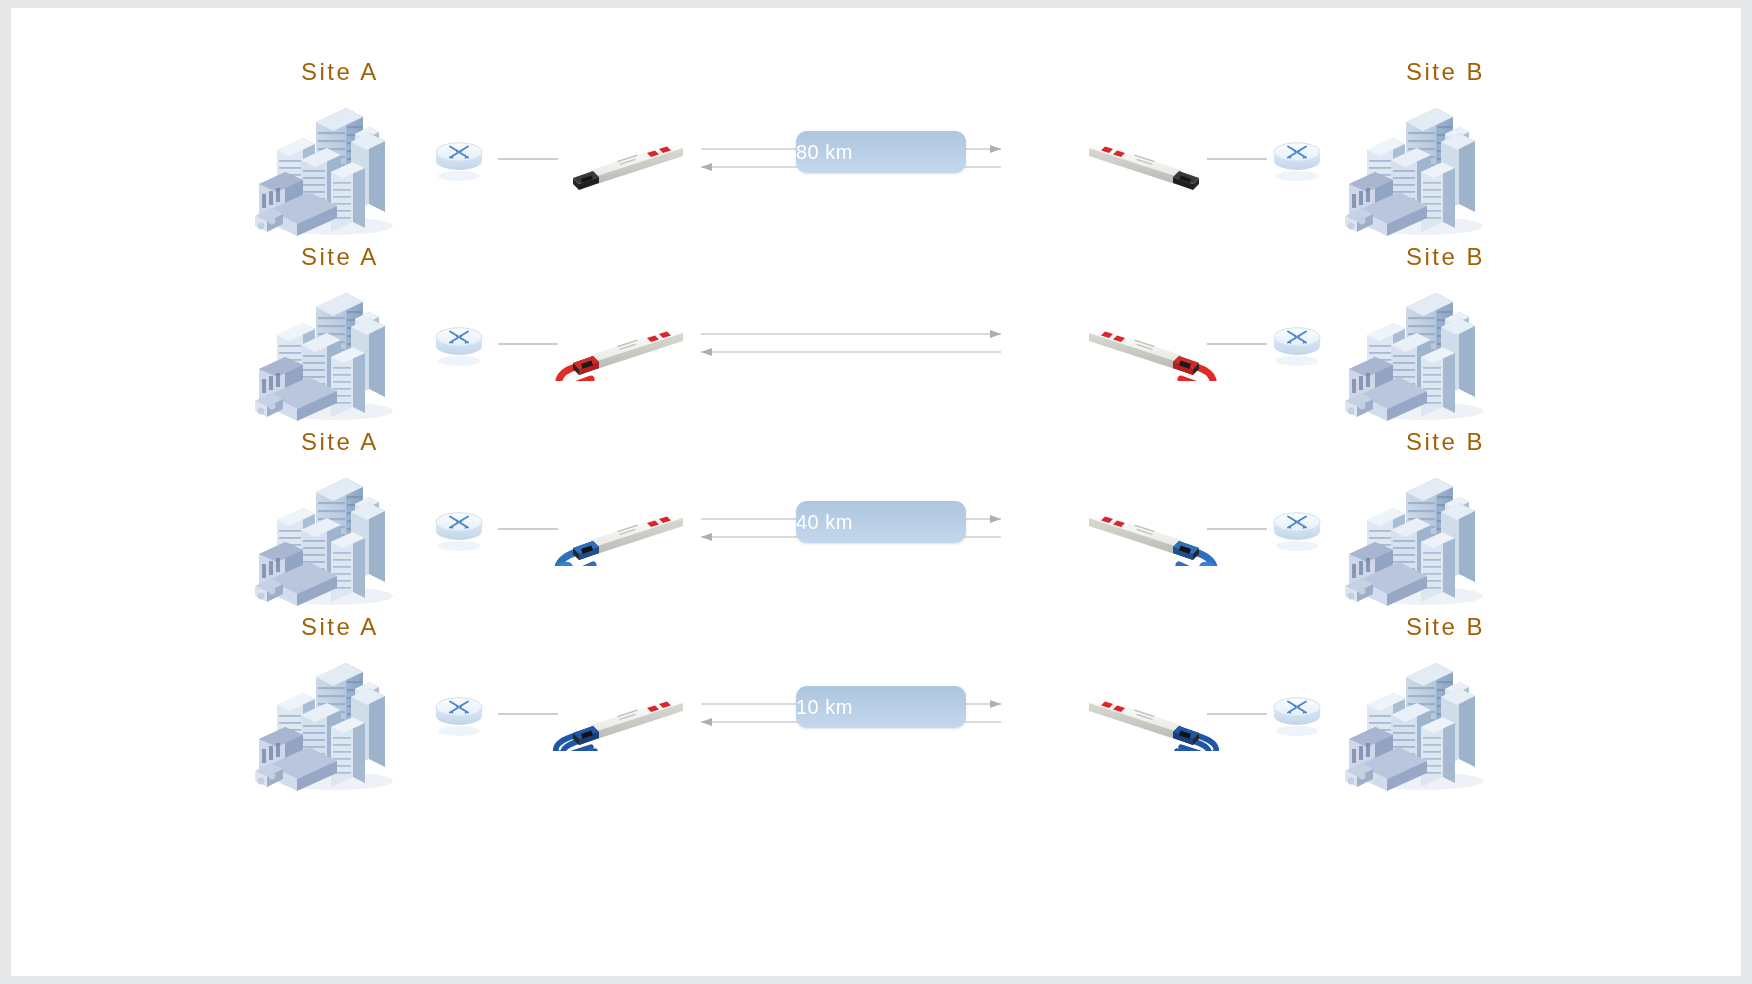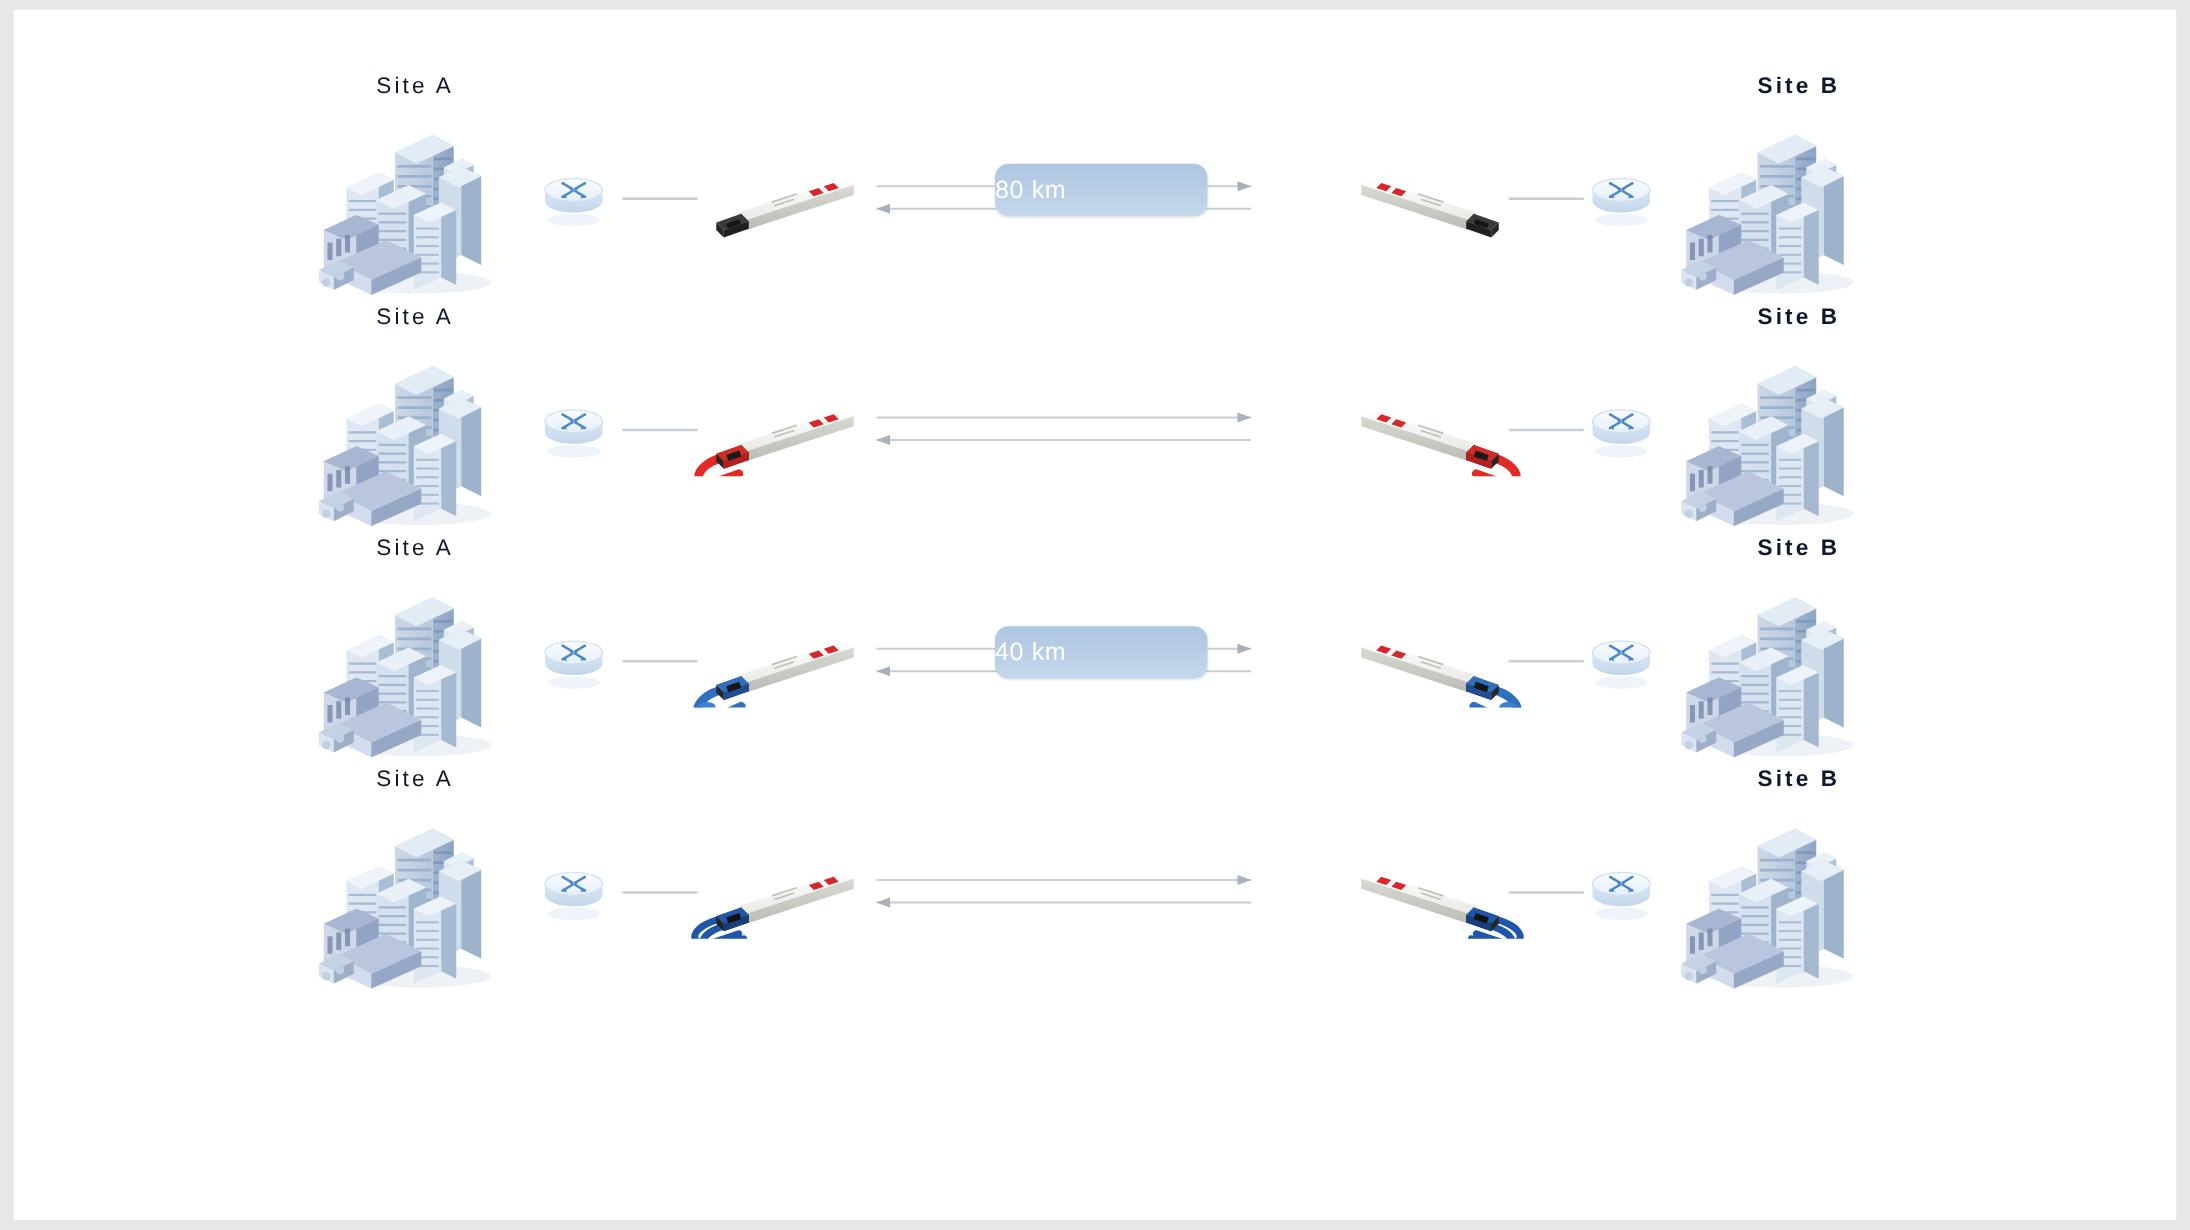"Site A" .site-label { color: #0f172a -> #a16207; font-size: 18px -> 24px }
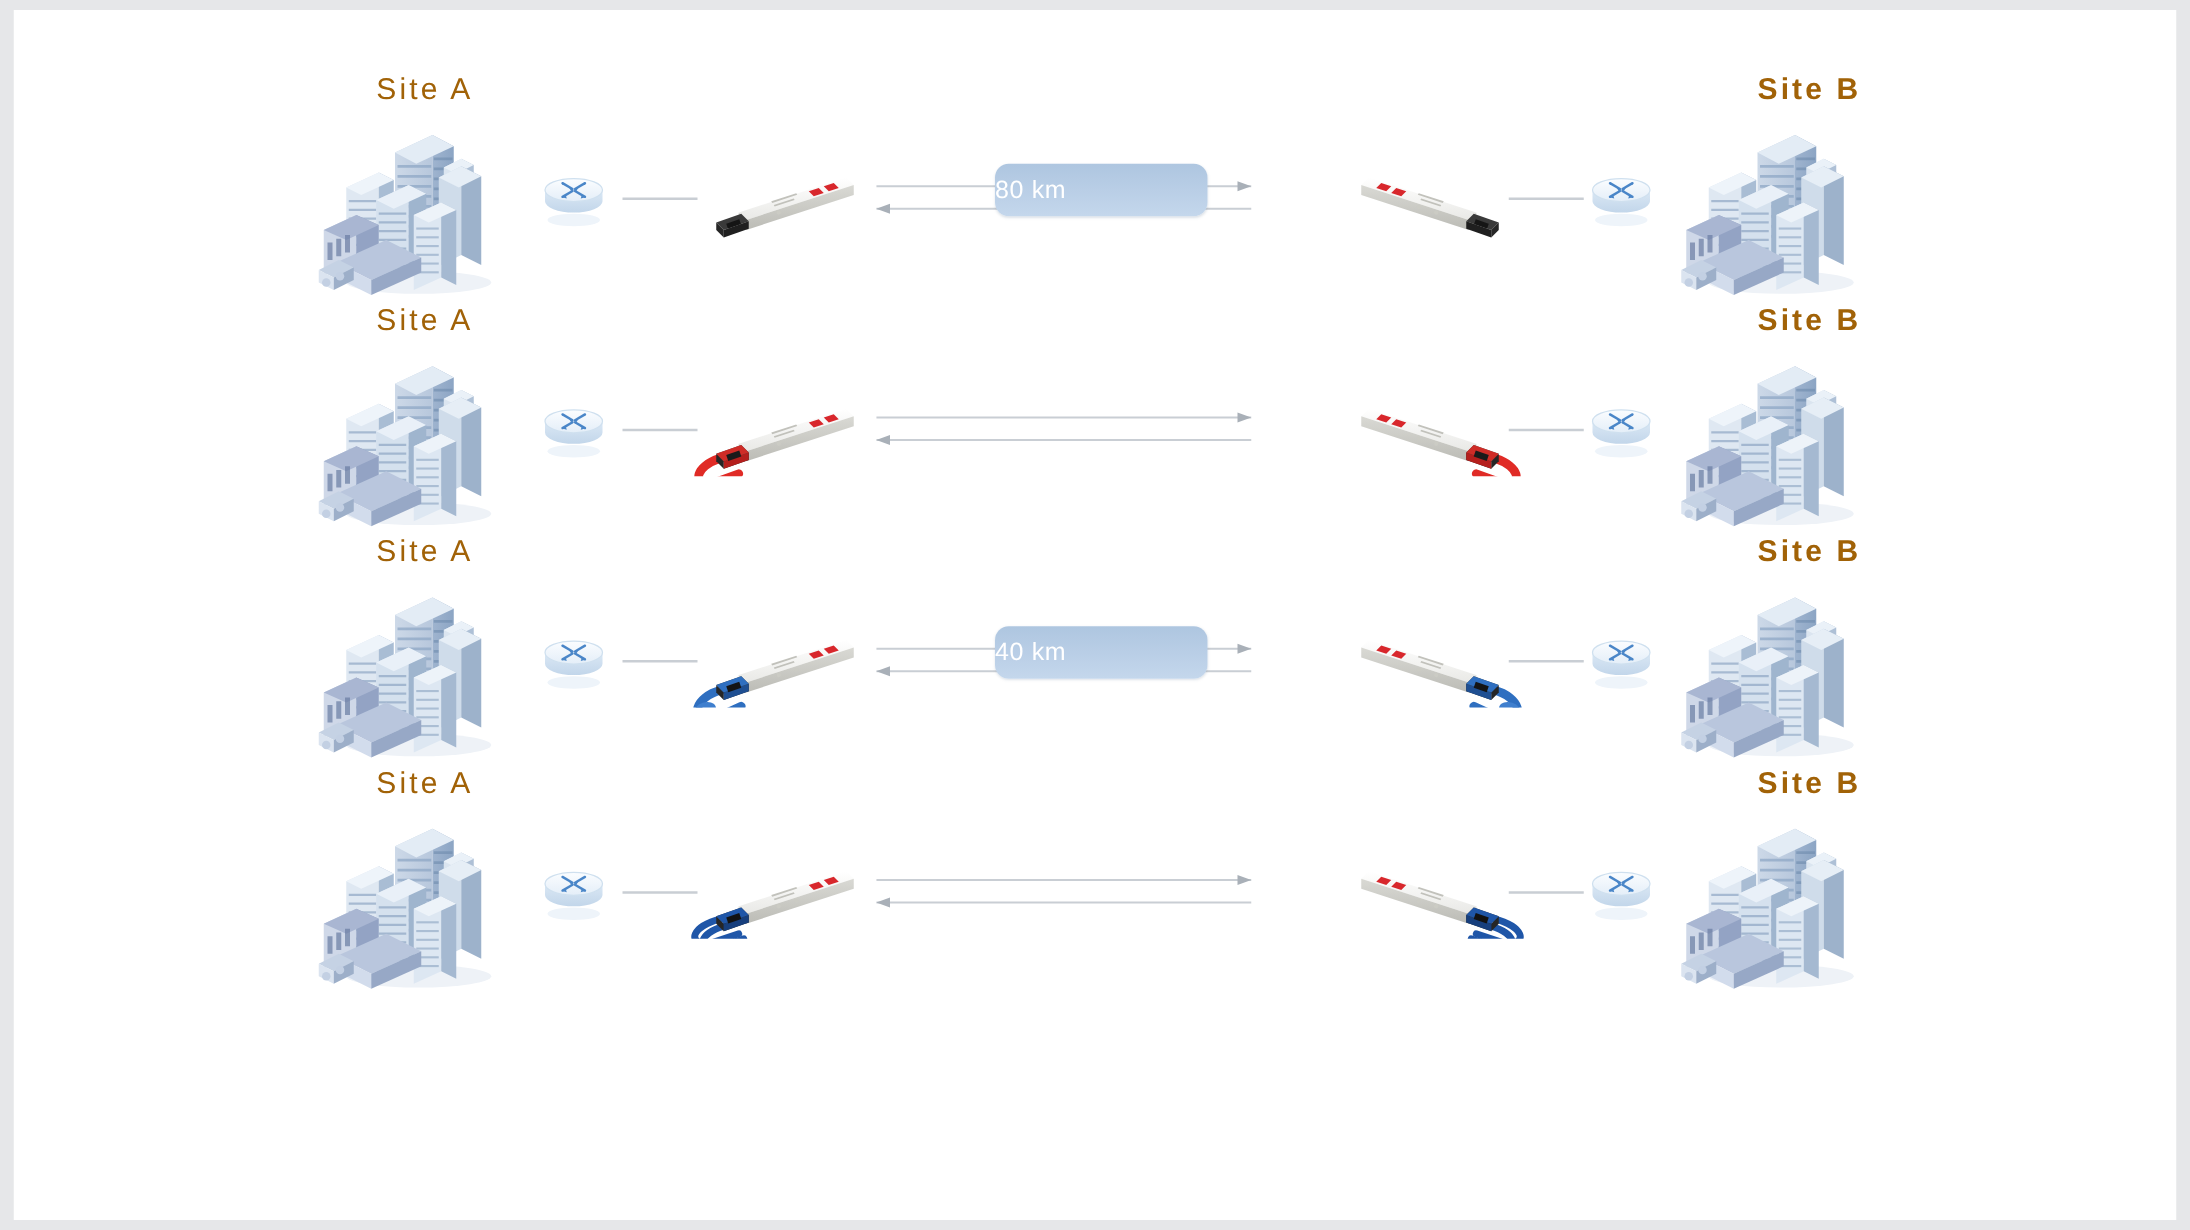"Site B" .label-b { font-weight: bold -> none }
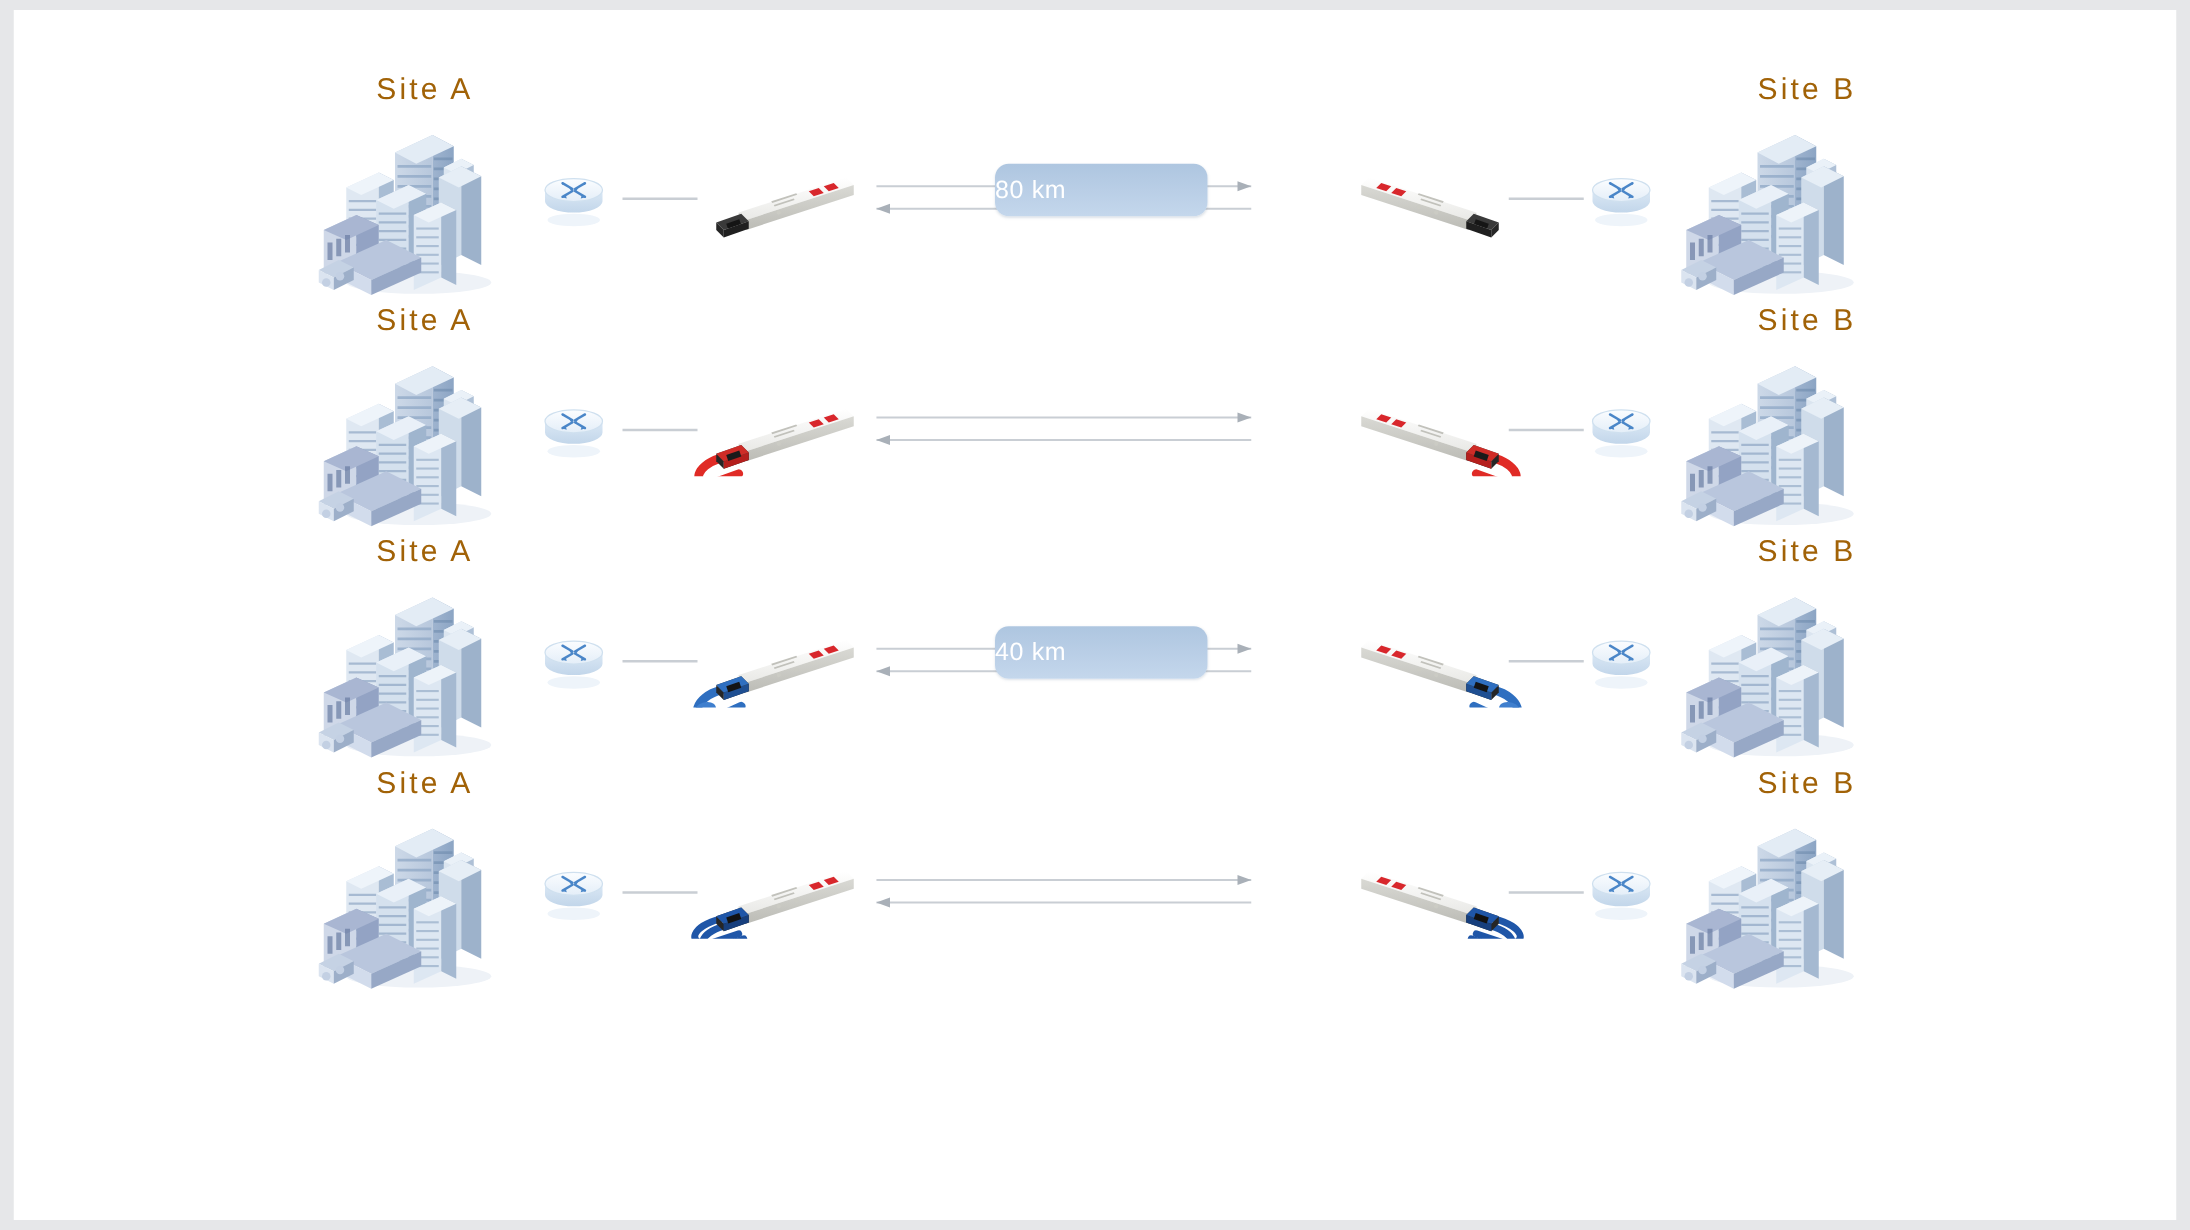"10 km" div.pill { html: none -> <div> <span>10 km</span> </div> }
